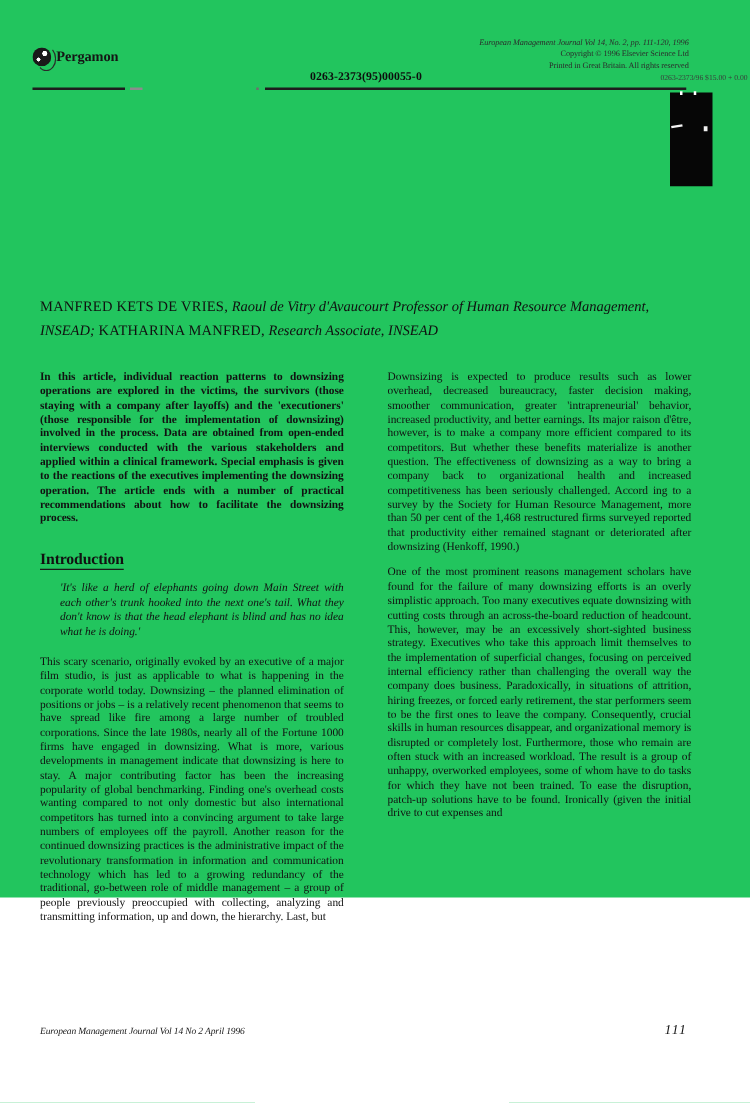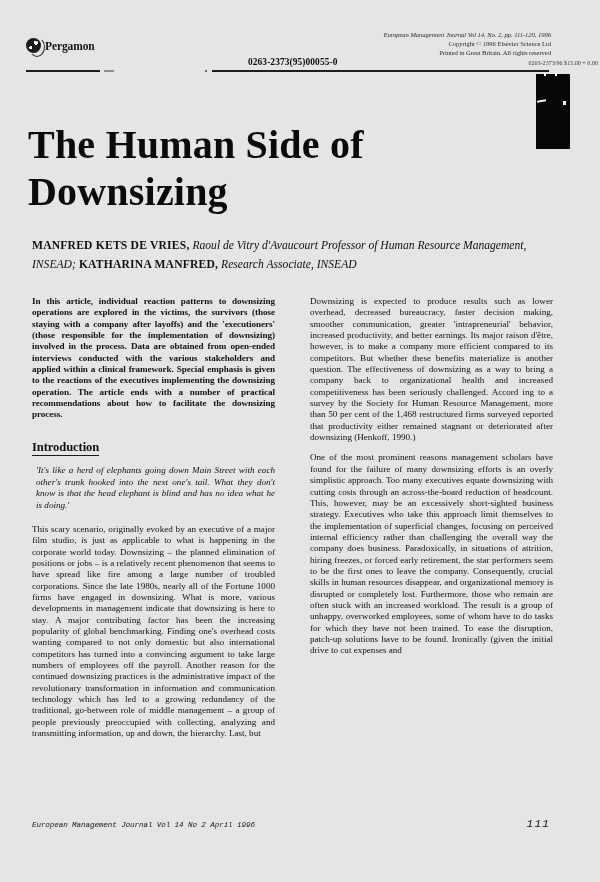"Pergamon" .page { background: #e5e5e5 -> #22c55e; height: 882px -> 718px }
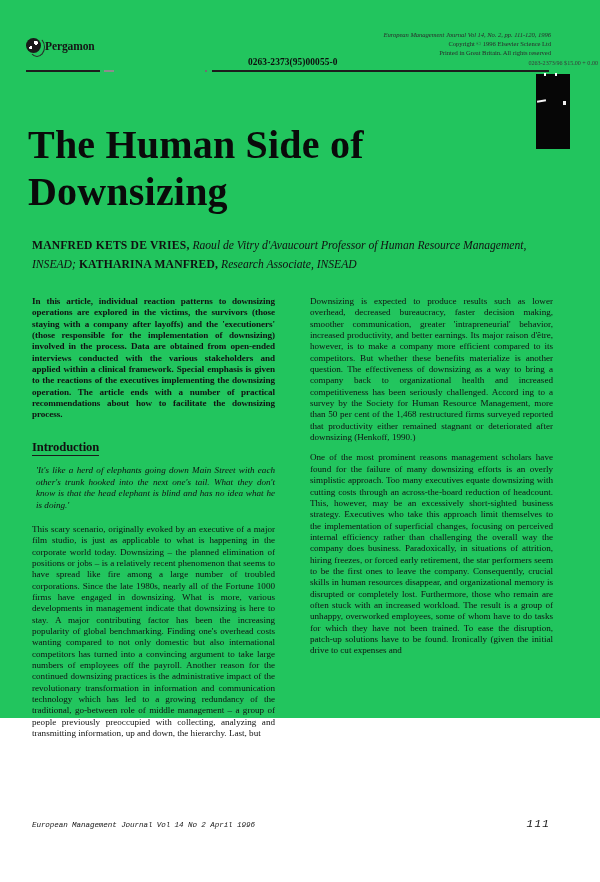"The Human Side of Downsizing" h1.article-title { html: <h1>The Human Side of Downsizing</h1> -> none }
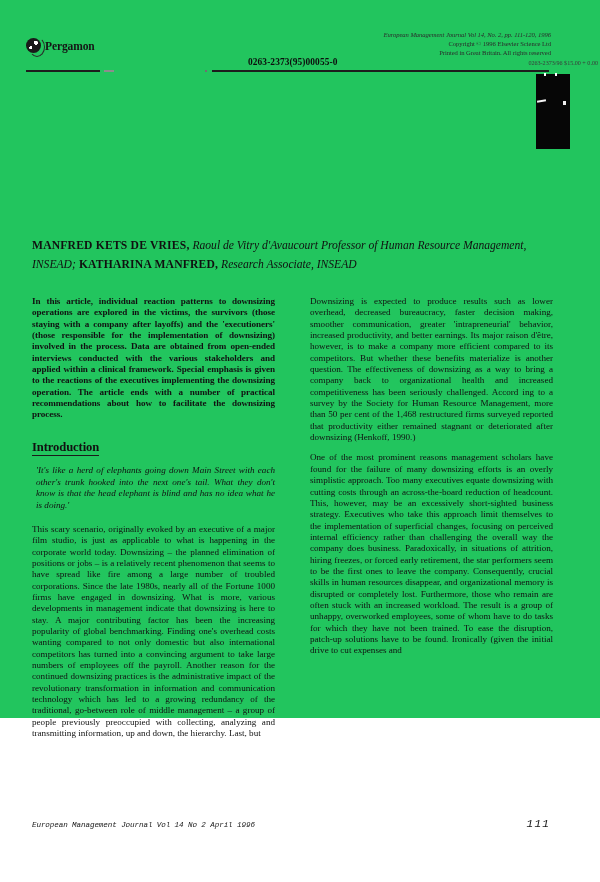"MANFRED KETS DE VRIES," .byline .nm { font-weight: bold -> normal }
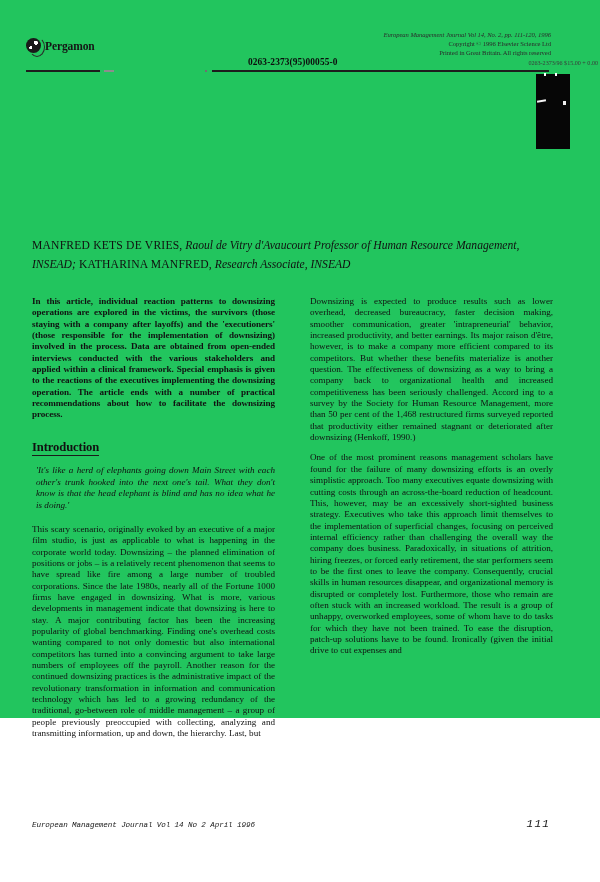"'It's like a herd of" .epigraph { margin: 0 0 12px 4px -> 0 0 12px 16px }
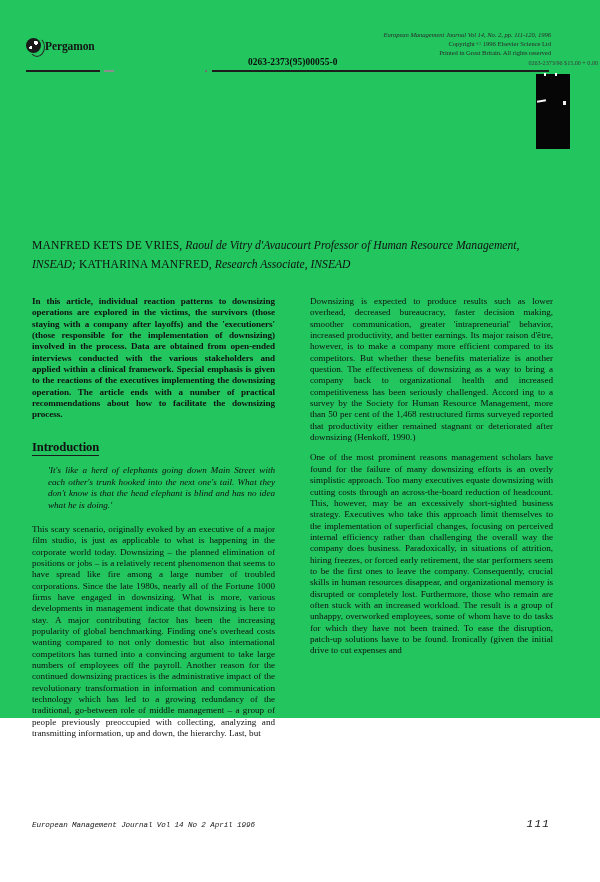"European Management Journal Vol 14" .footer { font-family: Liberation Mono, monospace -> none }
